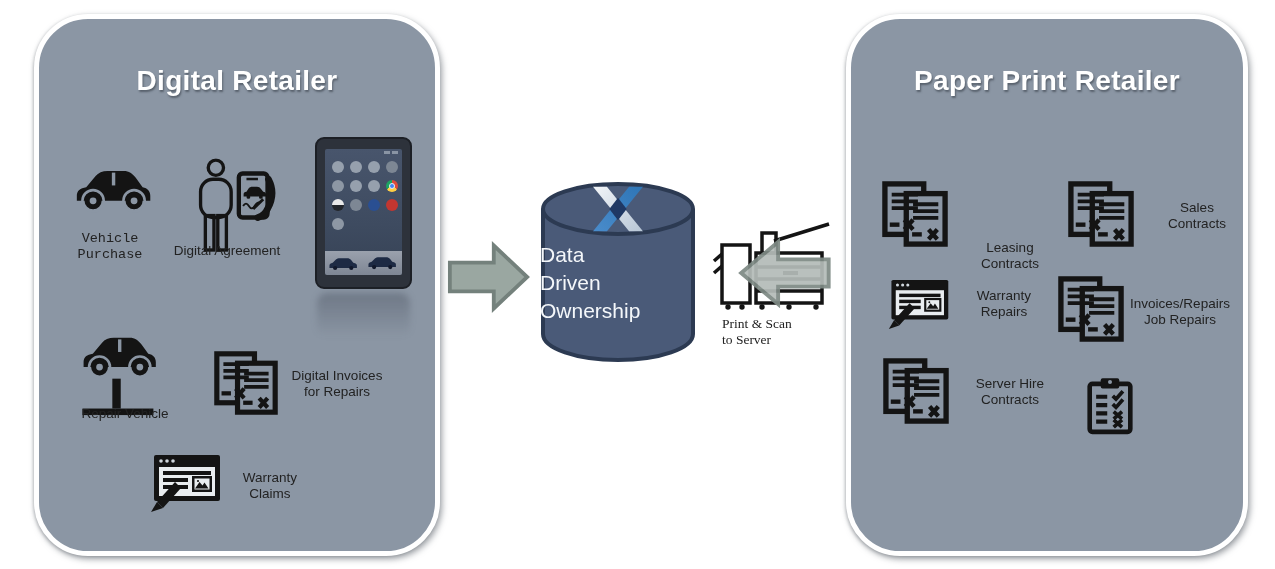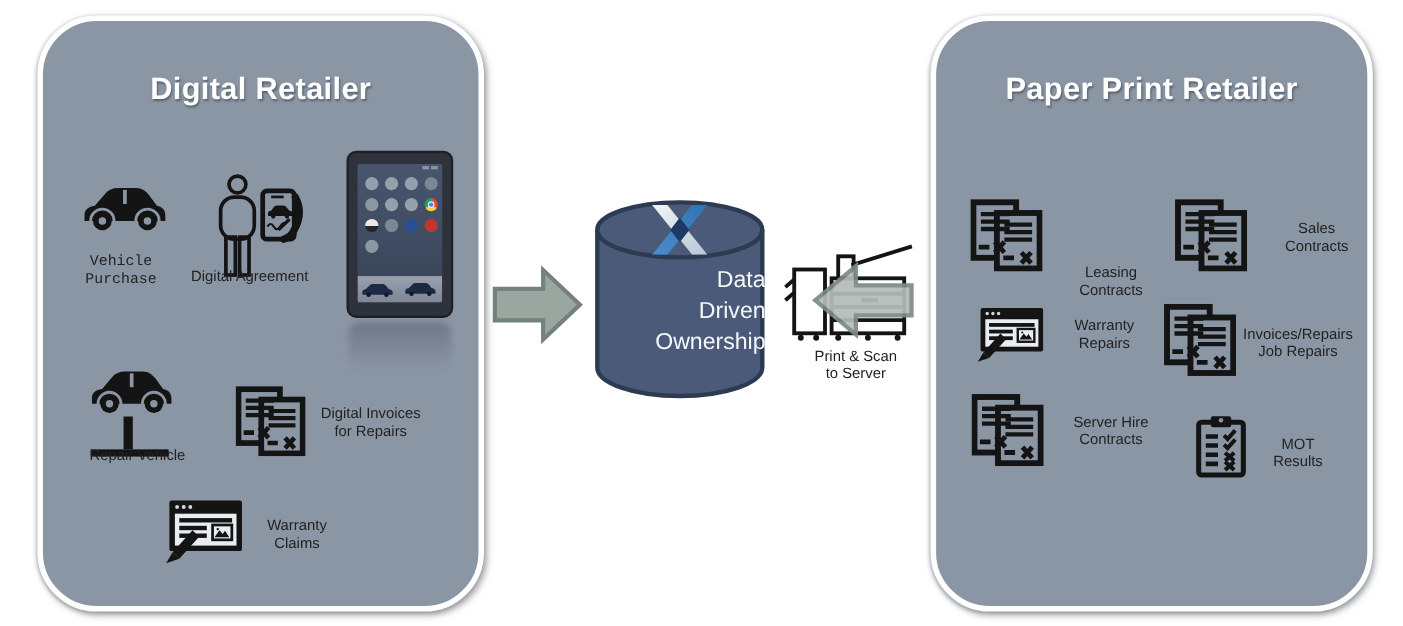"Data" #db-label { text-align: right -> left }
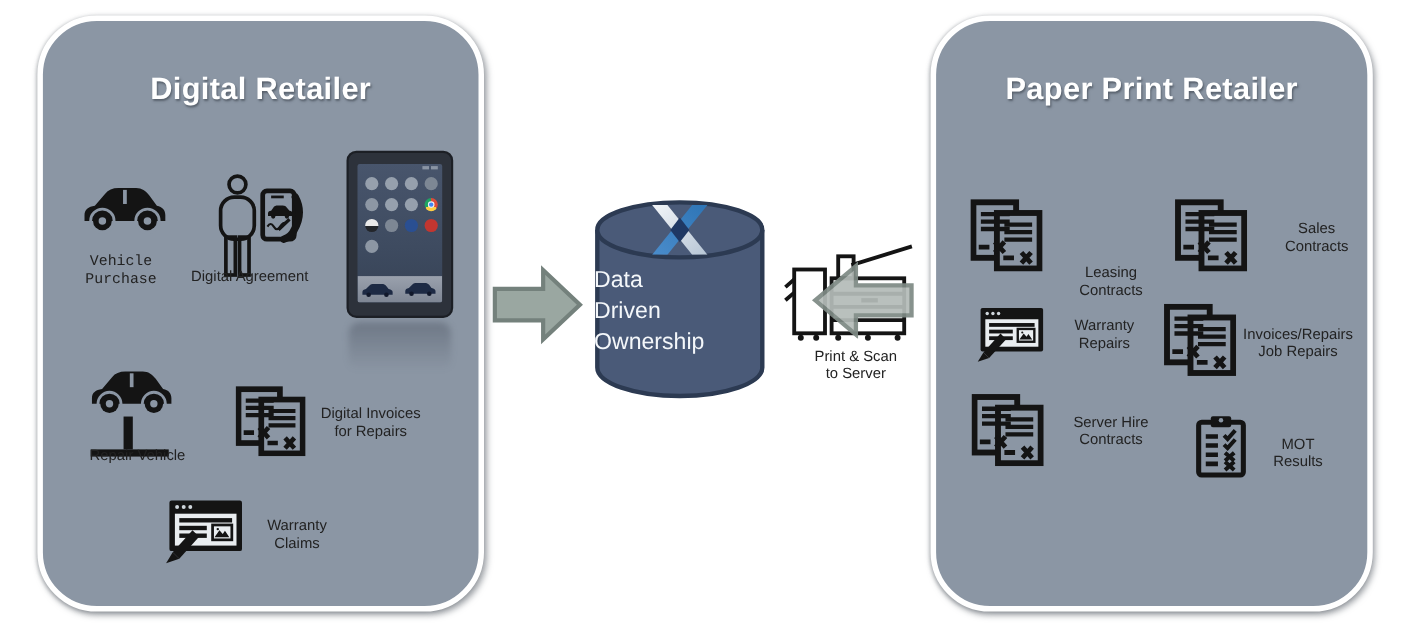"Print & Scan" #print-scan-label { font-family: none -> Liberation Serif, serif; text-align: center -> none }
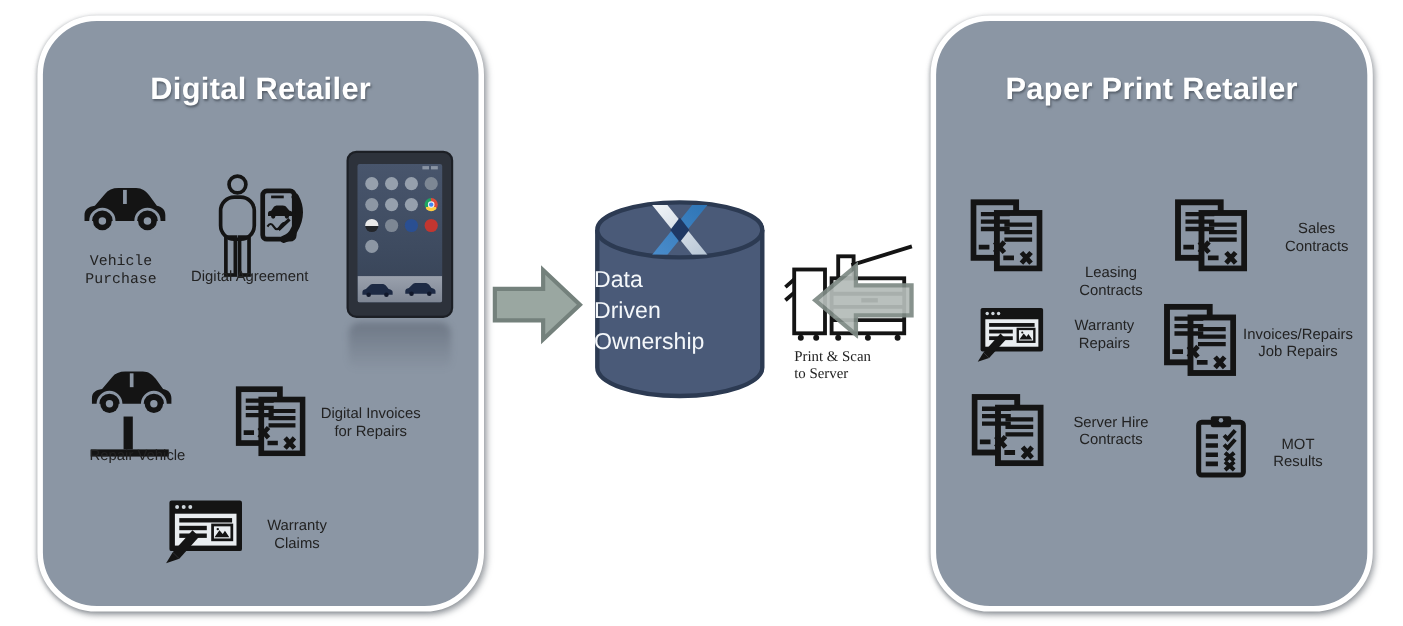"MOT" div.item-label { html: <div>MOT Results</div> -> none }
